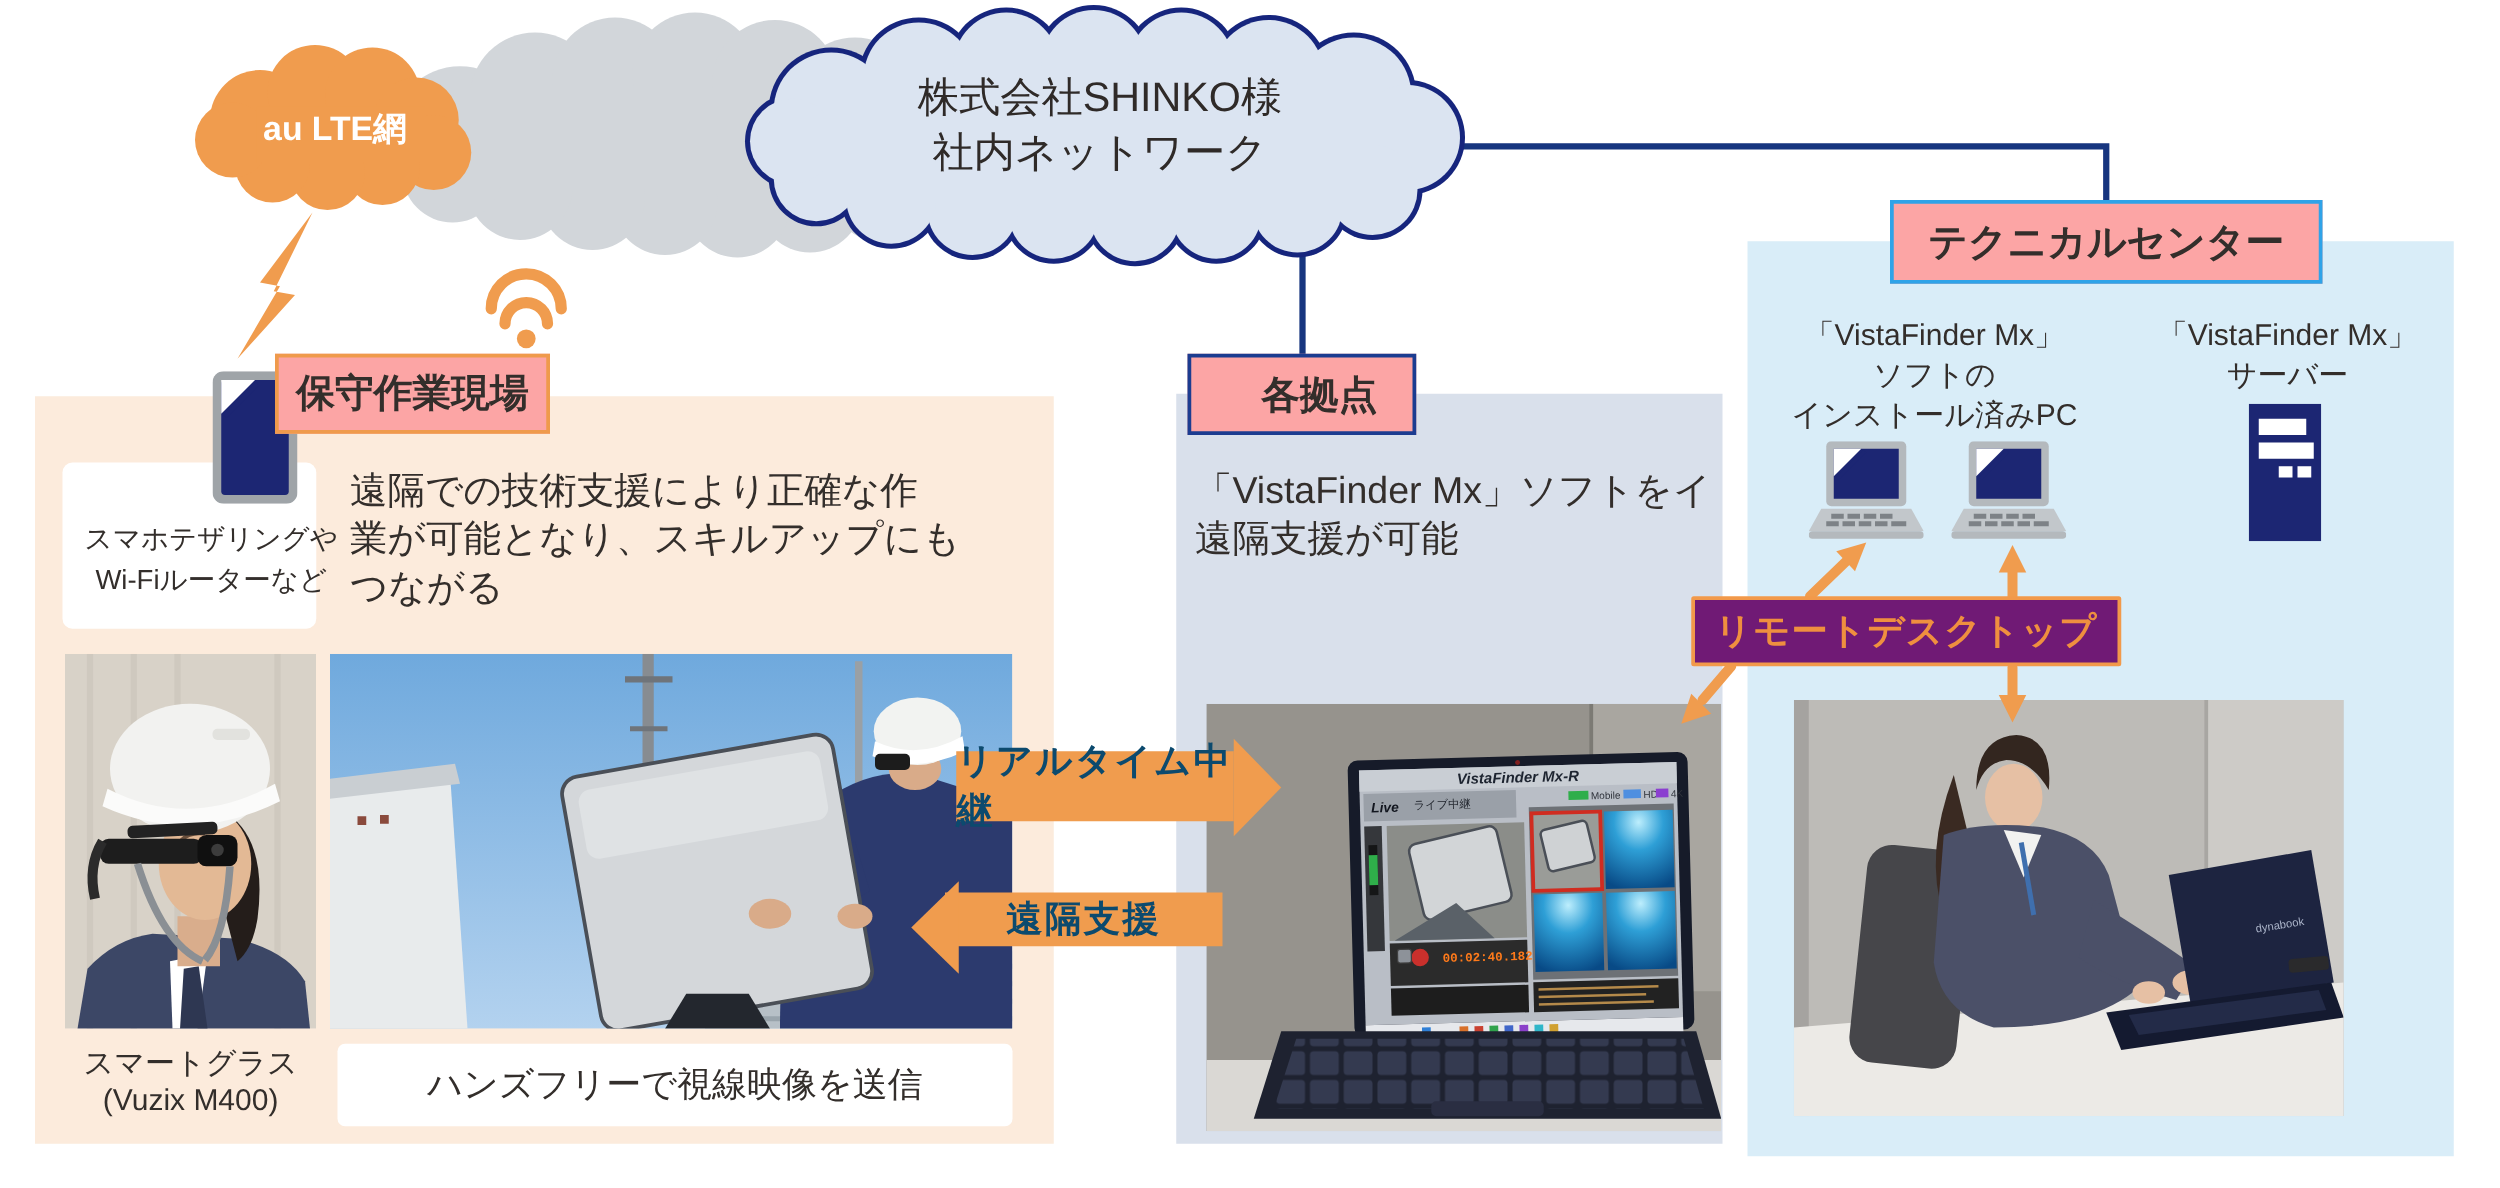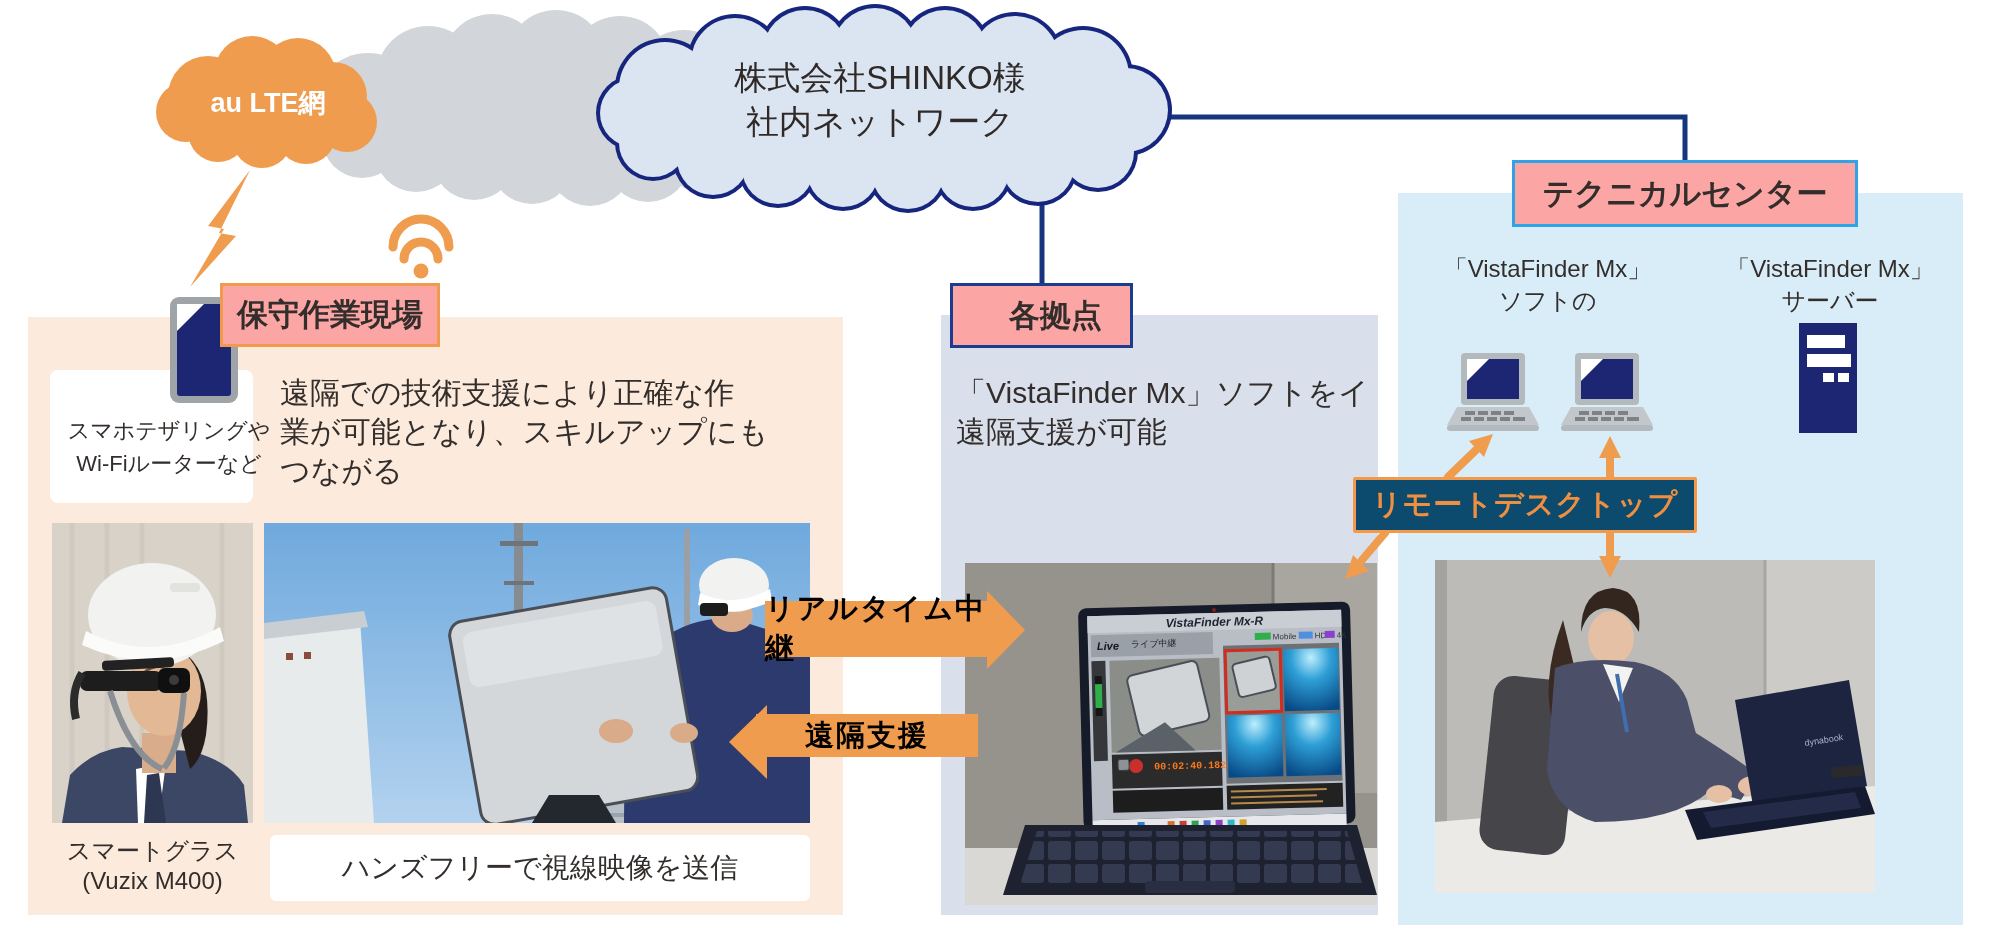"インストール済みPC" div { html: none -> <div>インストール済みPC</div> }
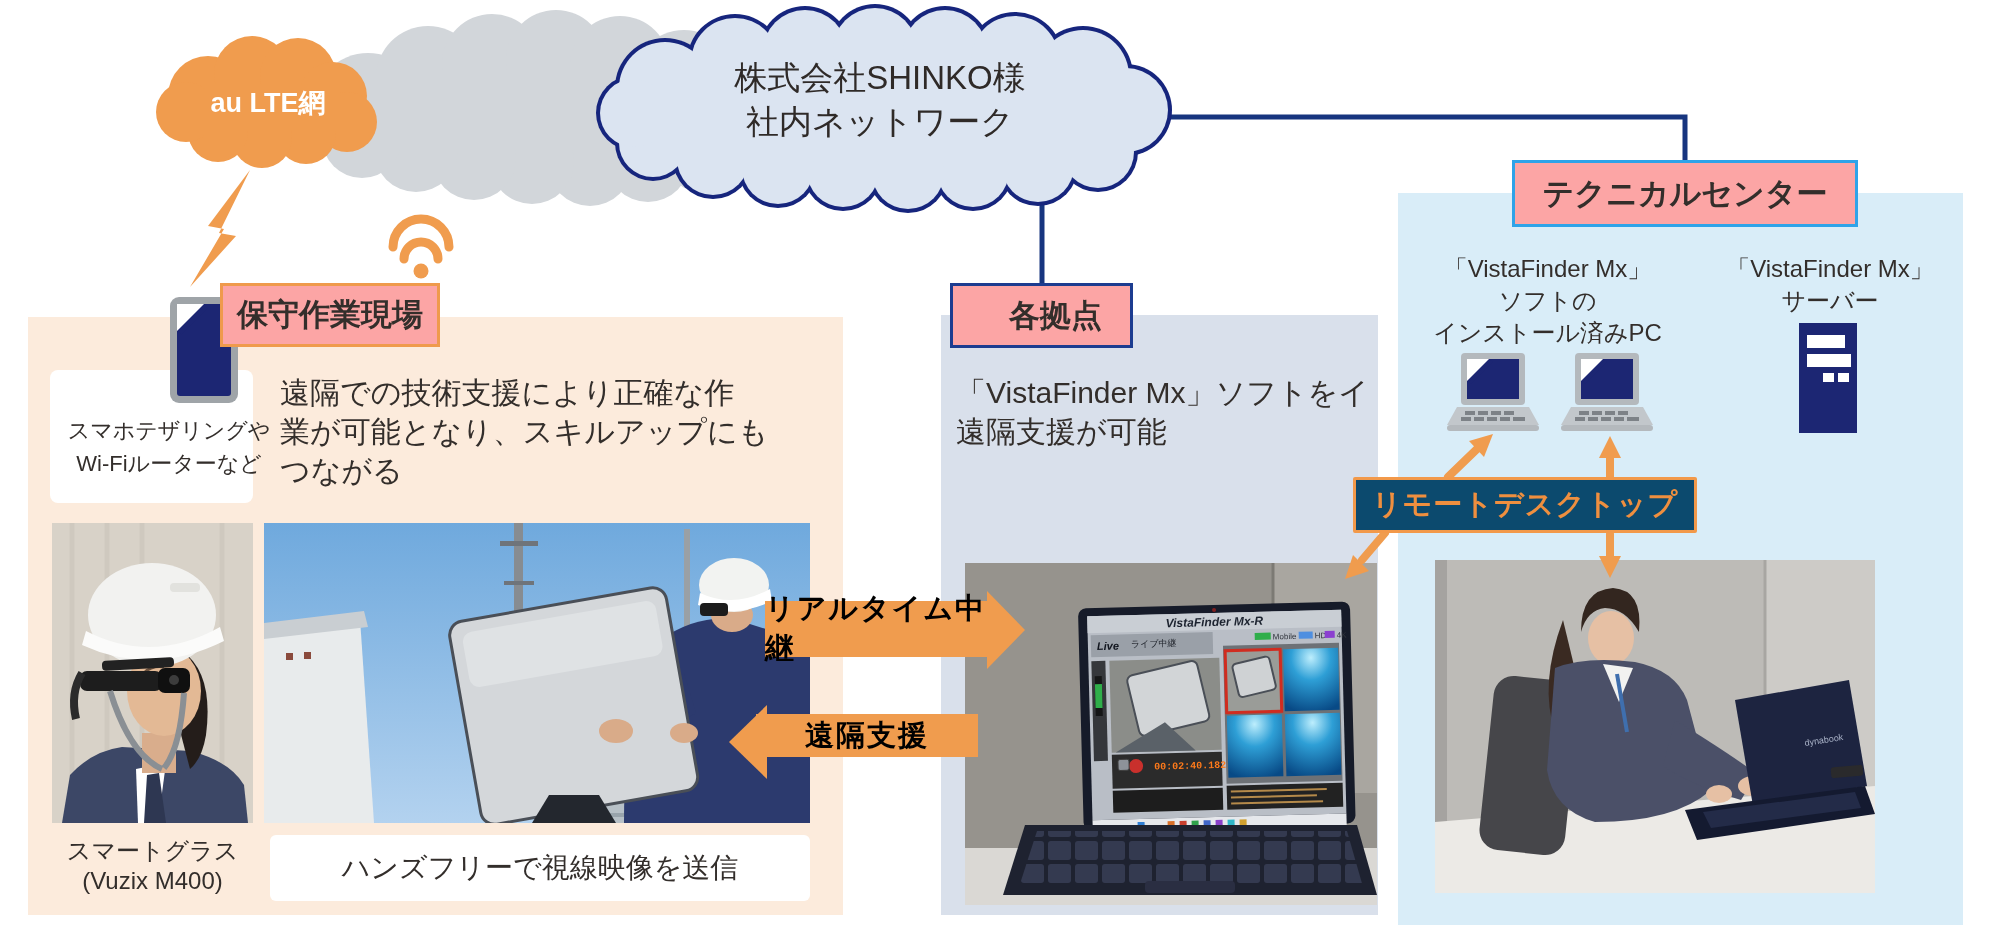"リモートデスクトップ" .rd-box { background: #0c4a6e -> #701a75 }
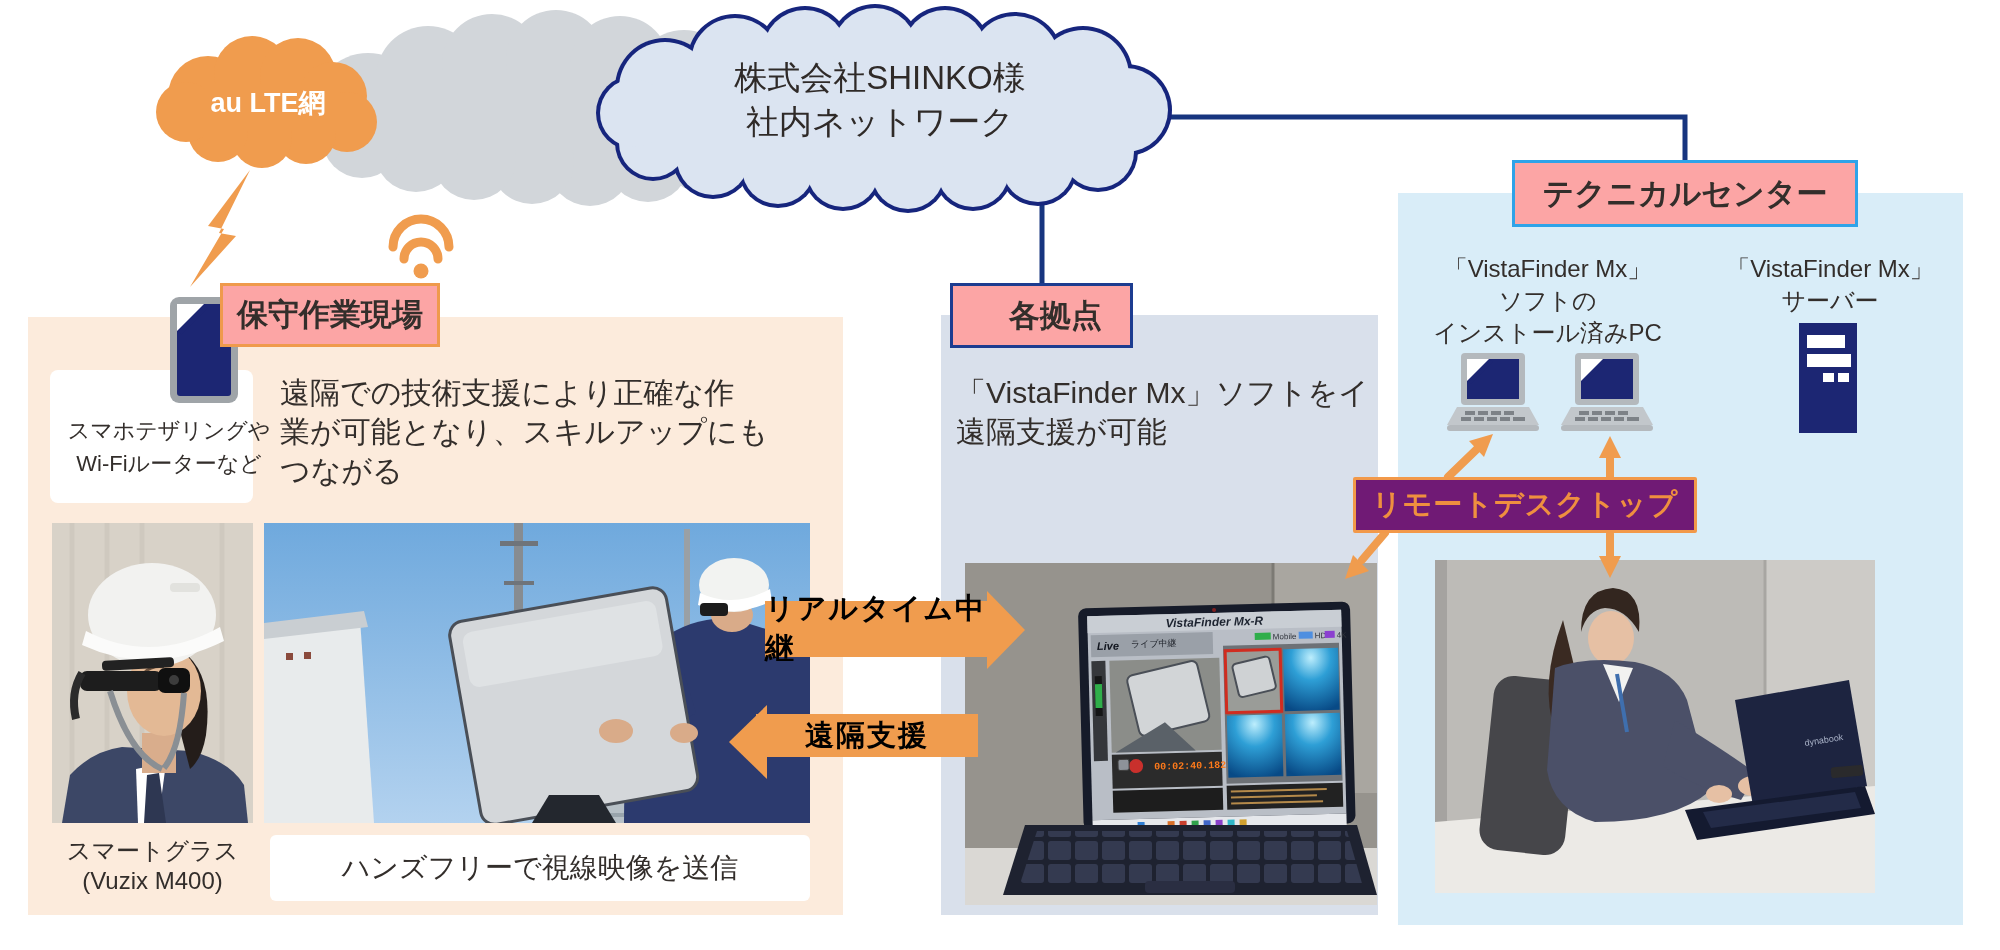"リアルタイム中継" .banner-body { color: #000000 -> #0c4a6e }
